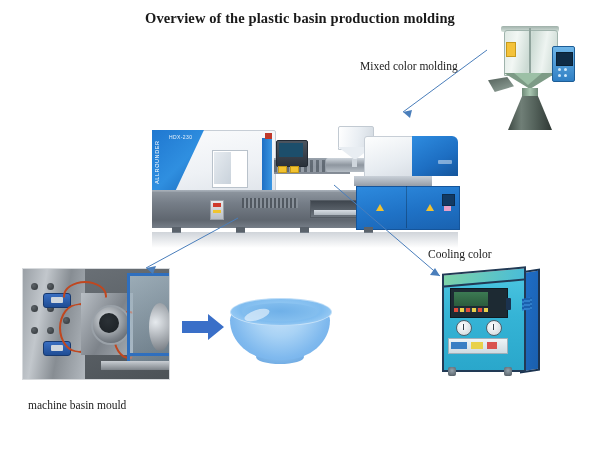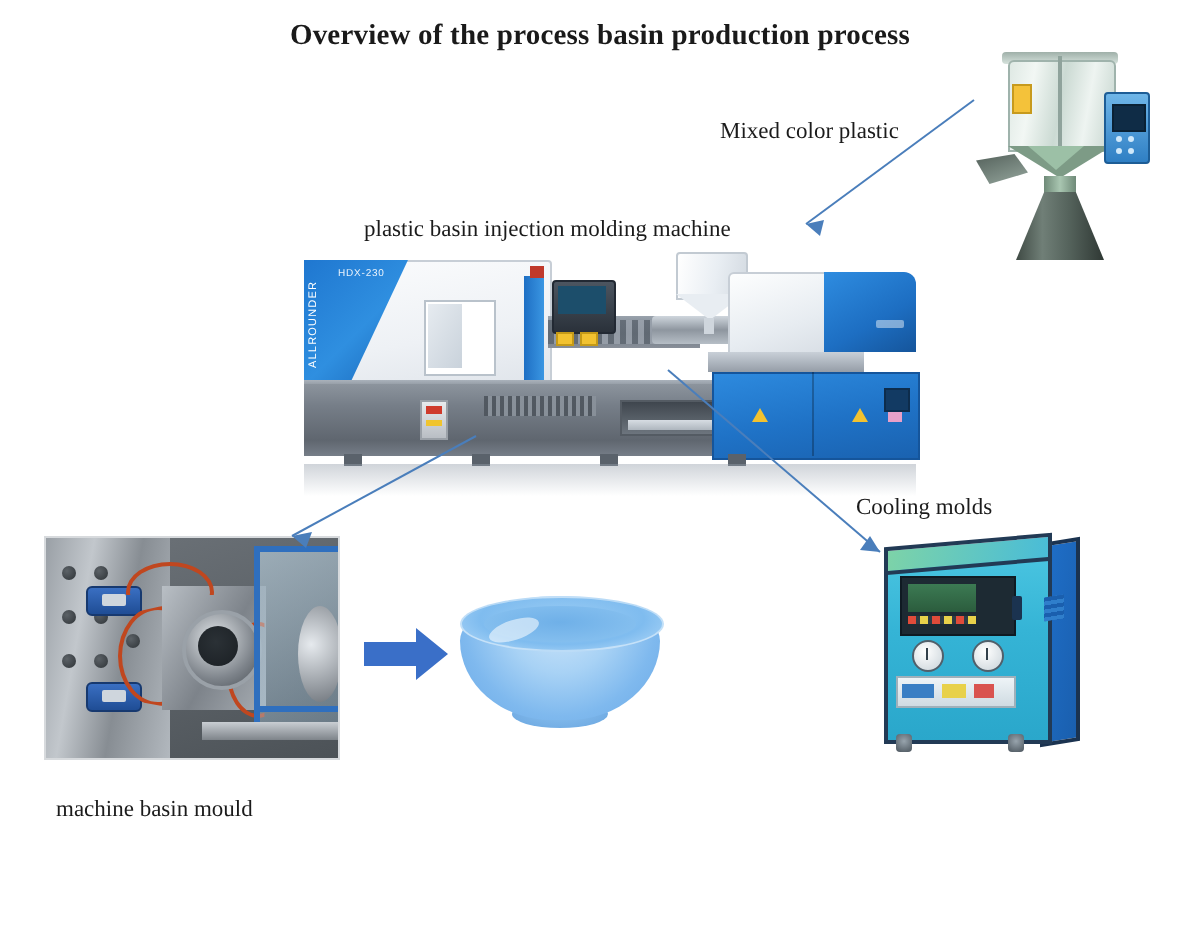"Overview of the process basin" div.title { text: process basin production process -> plastic basin production molding }
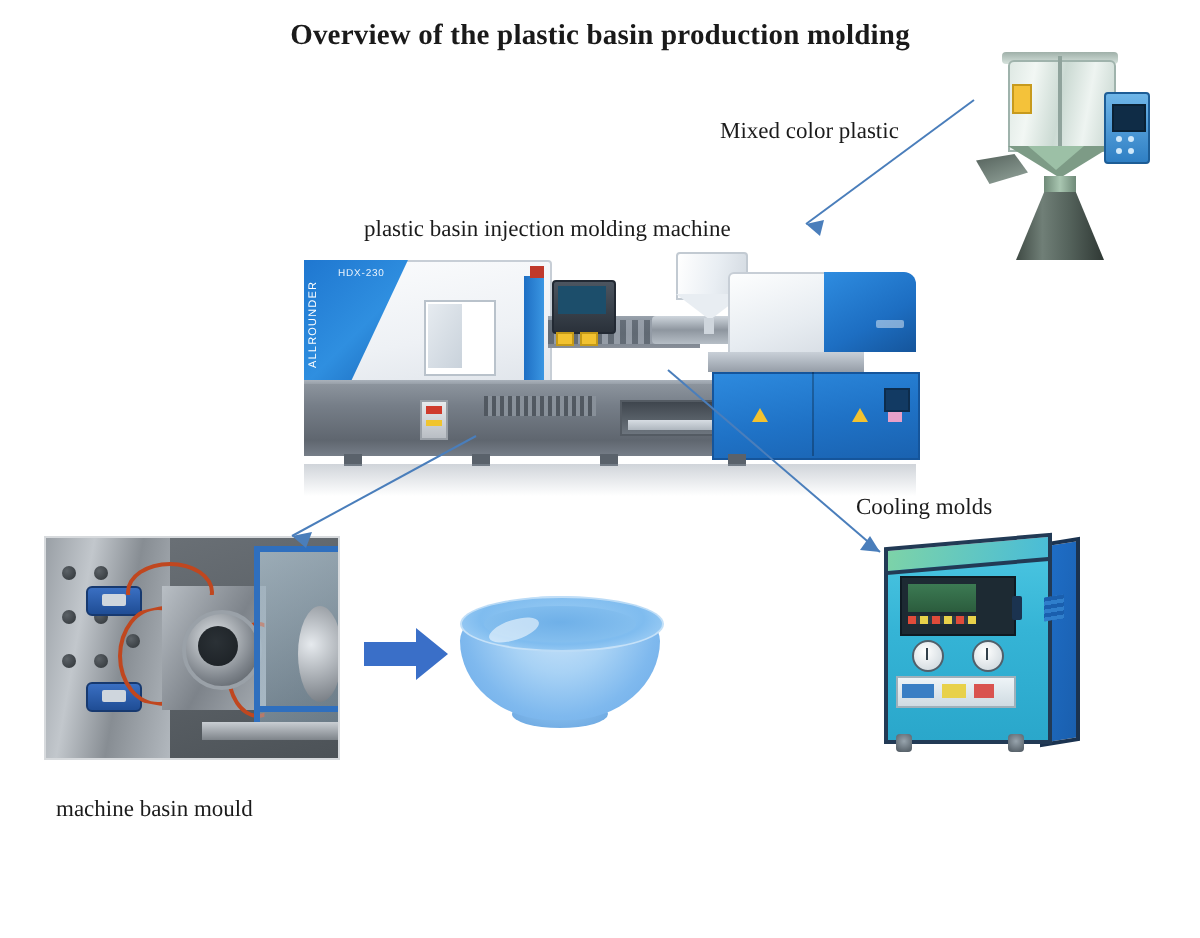"Mixed color plastic" div.lbl { text: plastic -> molding }
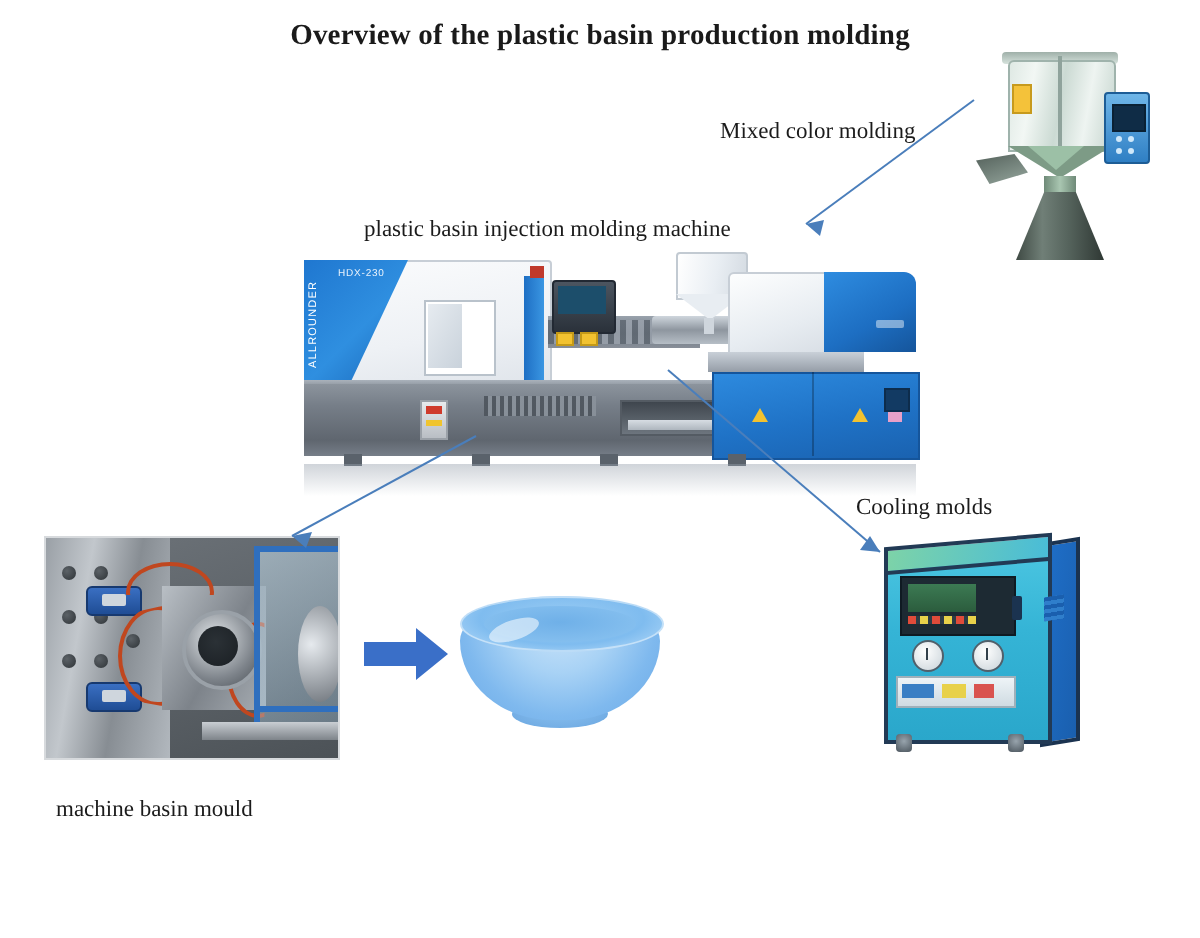"plastic basin injection molding machine" div.lbl { html: <div>plastic basin injection molding machine</div> -> none }
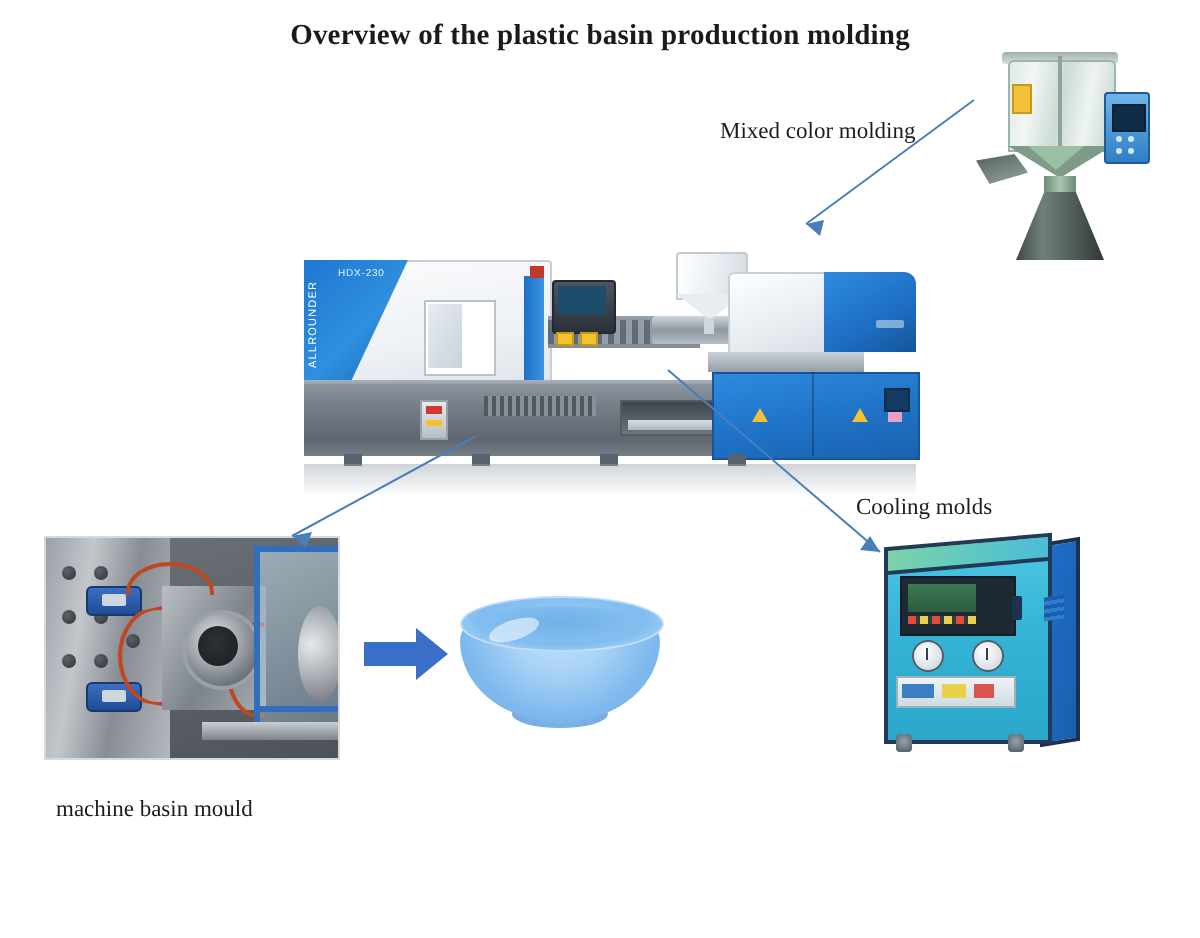"Cooling molds" div.lbl { text: molds -> color }
